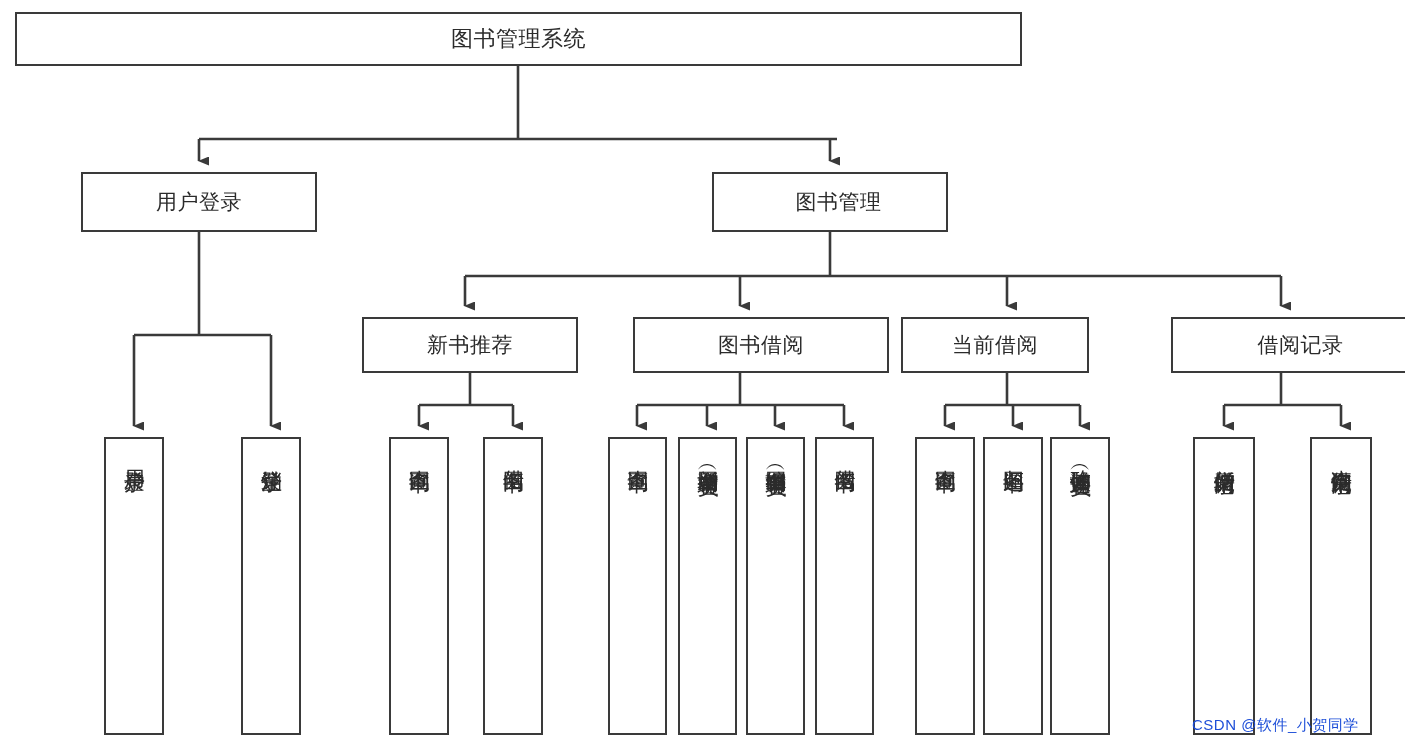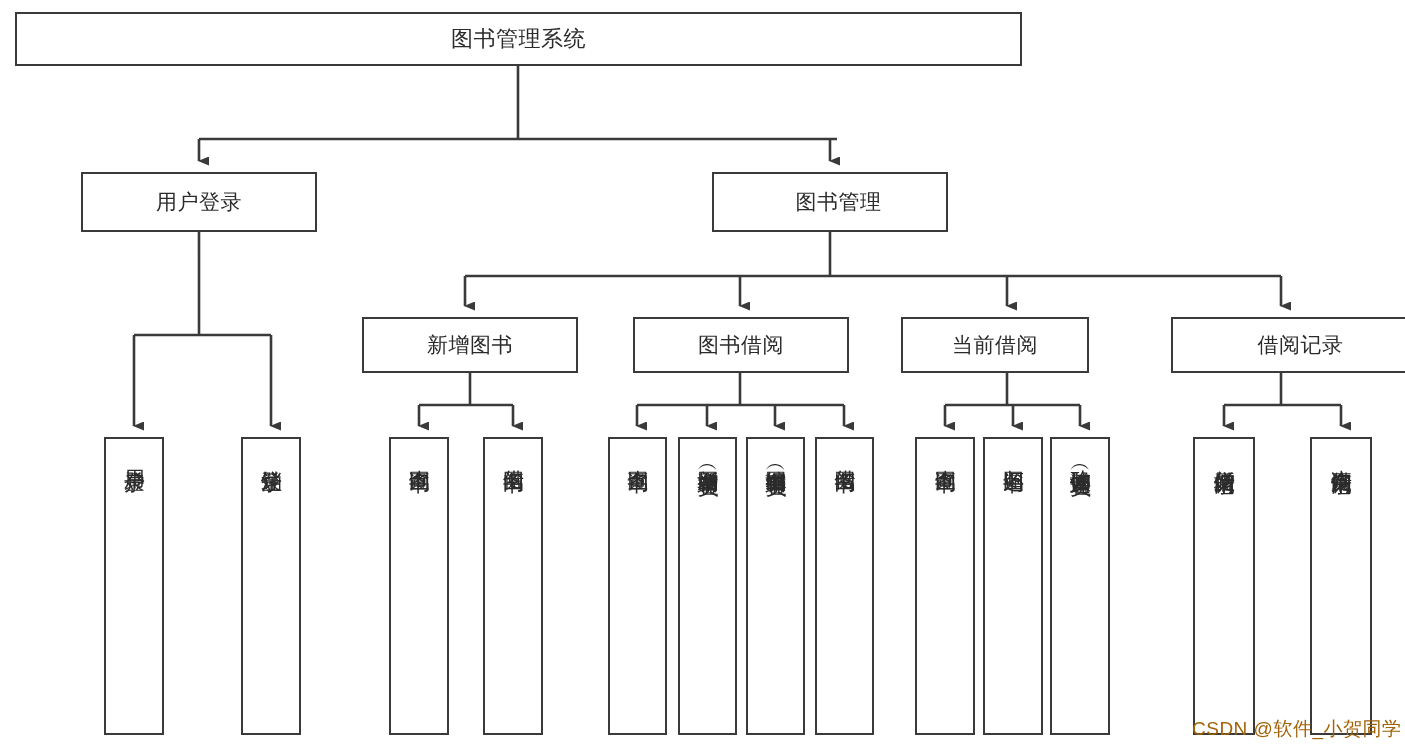"新增图书" span.lbl { text: 增图书 -> 书推荐 }
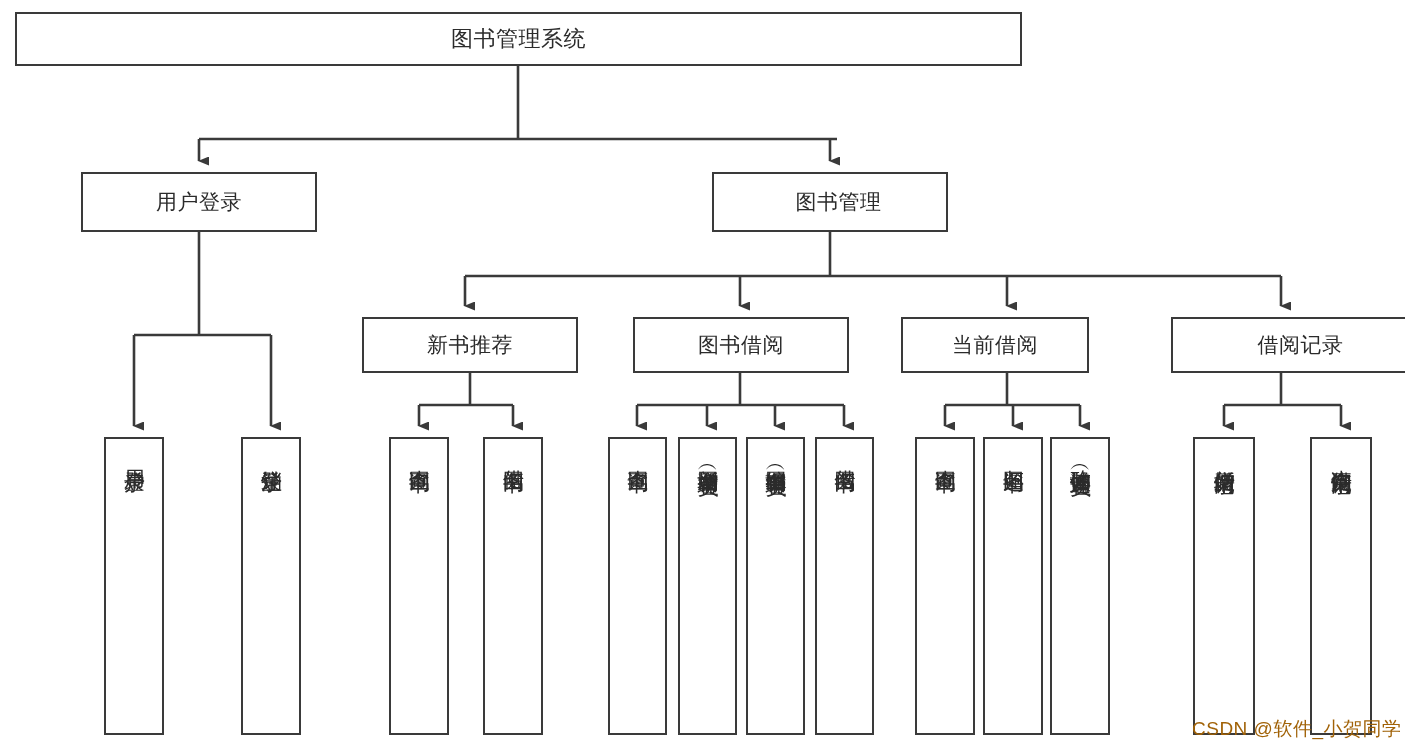"图书借阅" div.node { width: 216px -> 256px }
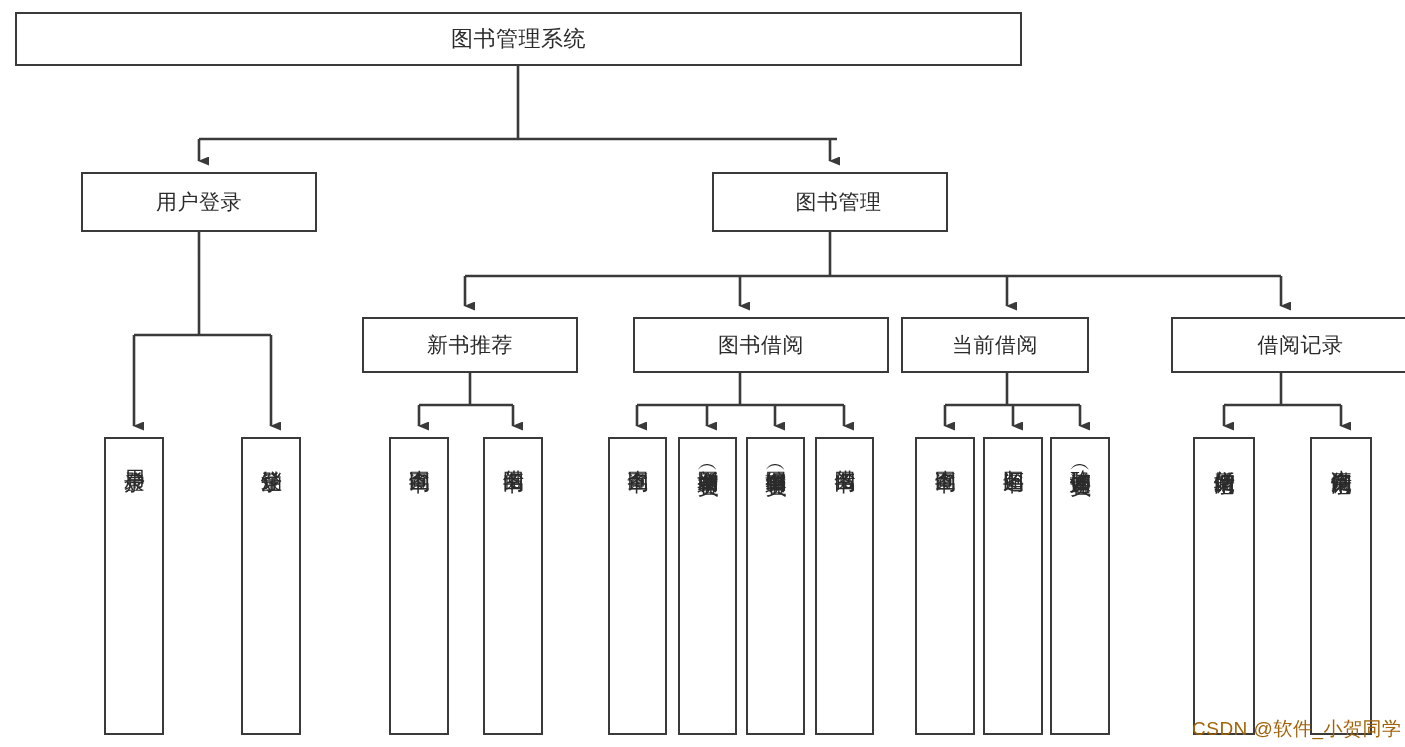"CSDN @软件_小贺同学" .watermark { color: #a16207 -> #1d4ed8; font-size: 19px -> 15px }
